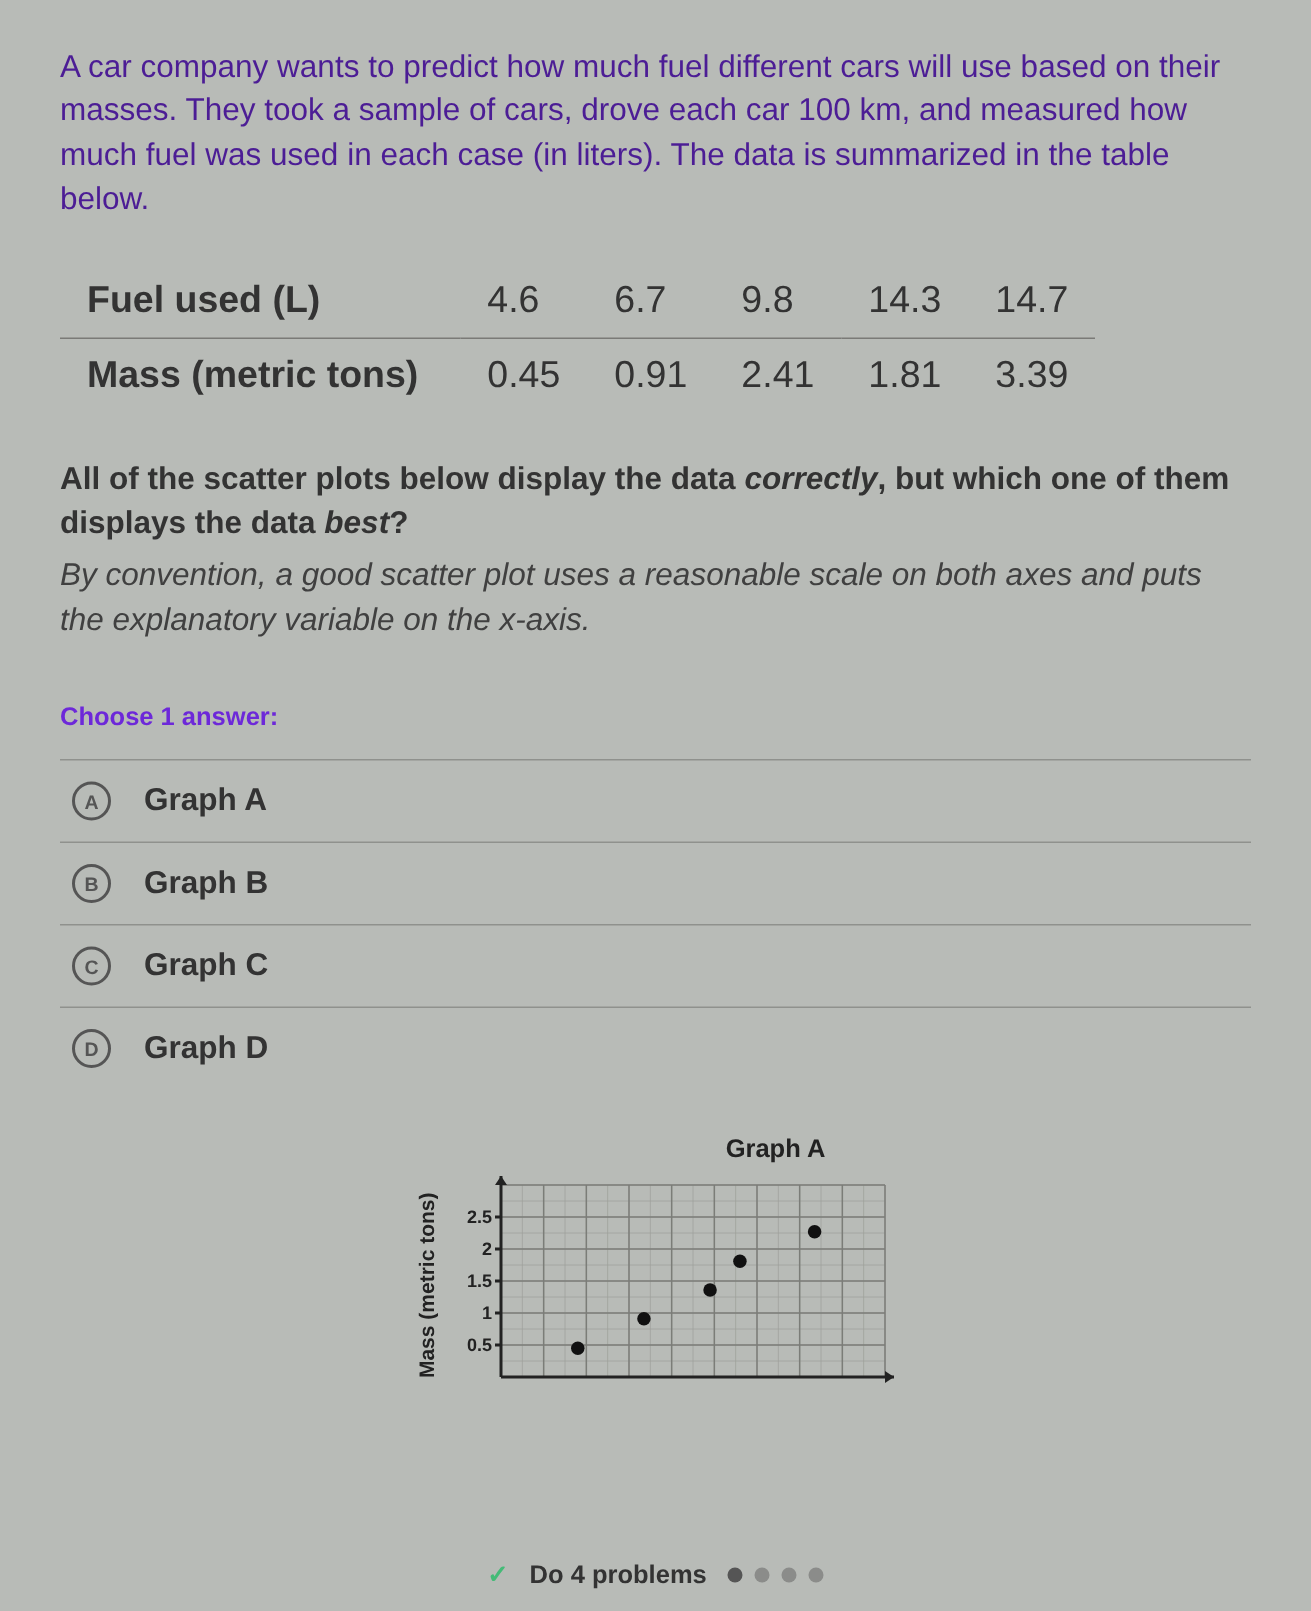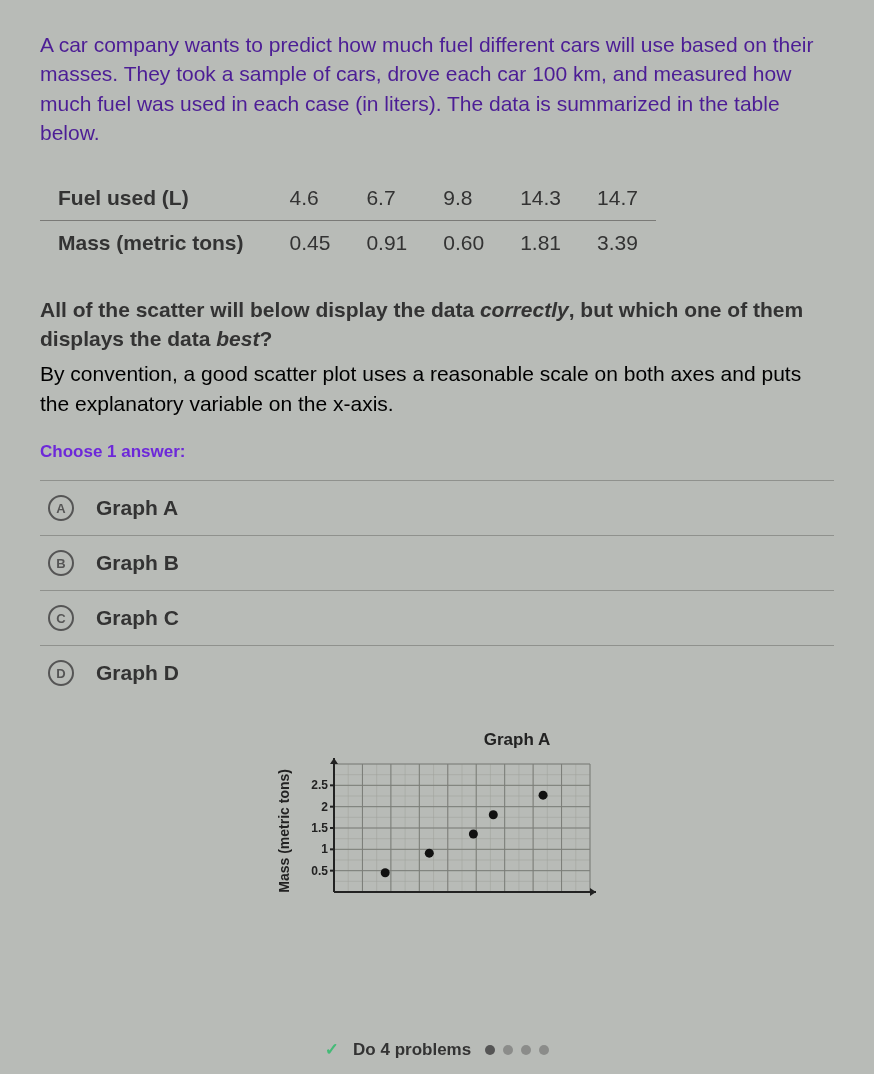"Fuel used (L)" table.data { font-size: 21px -> 25px }
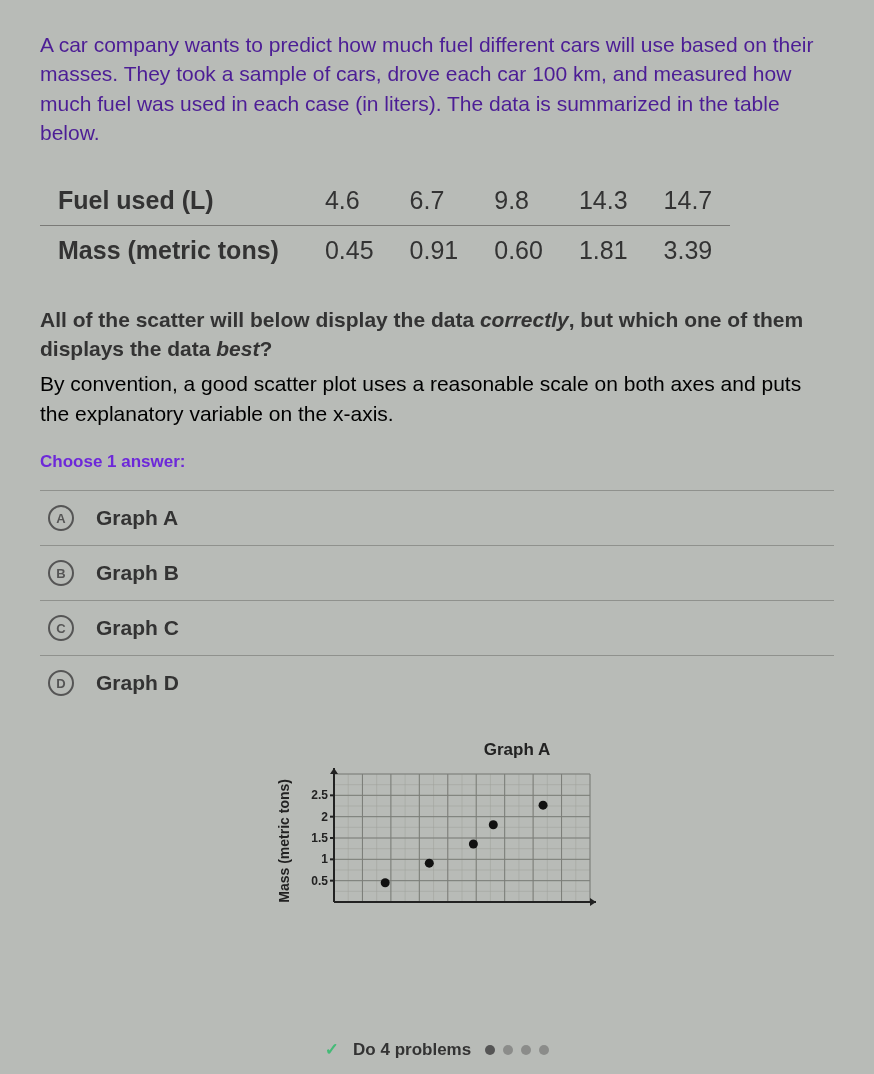"0.60" td { text: 0.60 -> 2.41 }
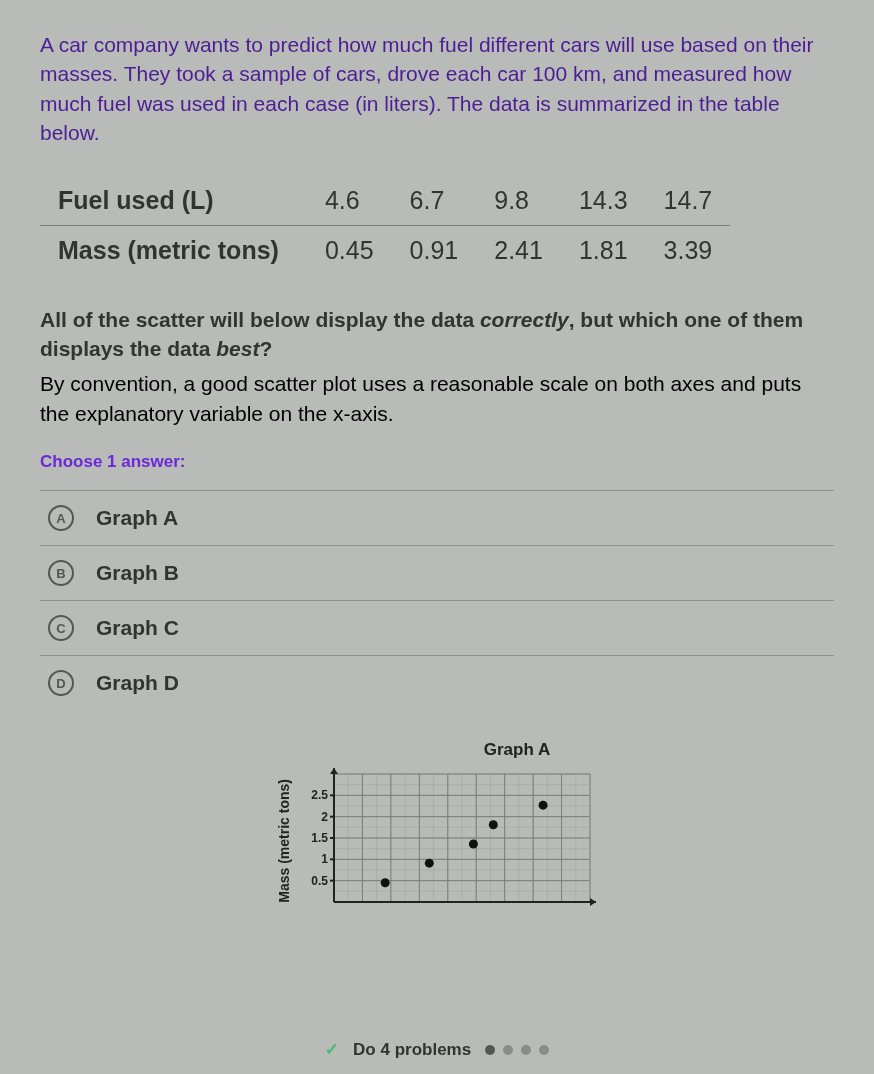"All of the scatter will" span { text: will -> plots }
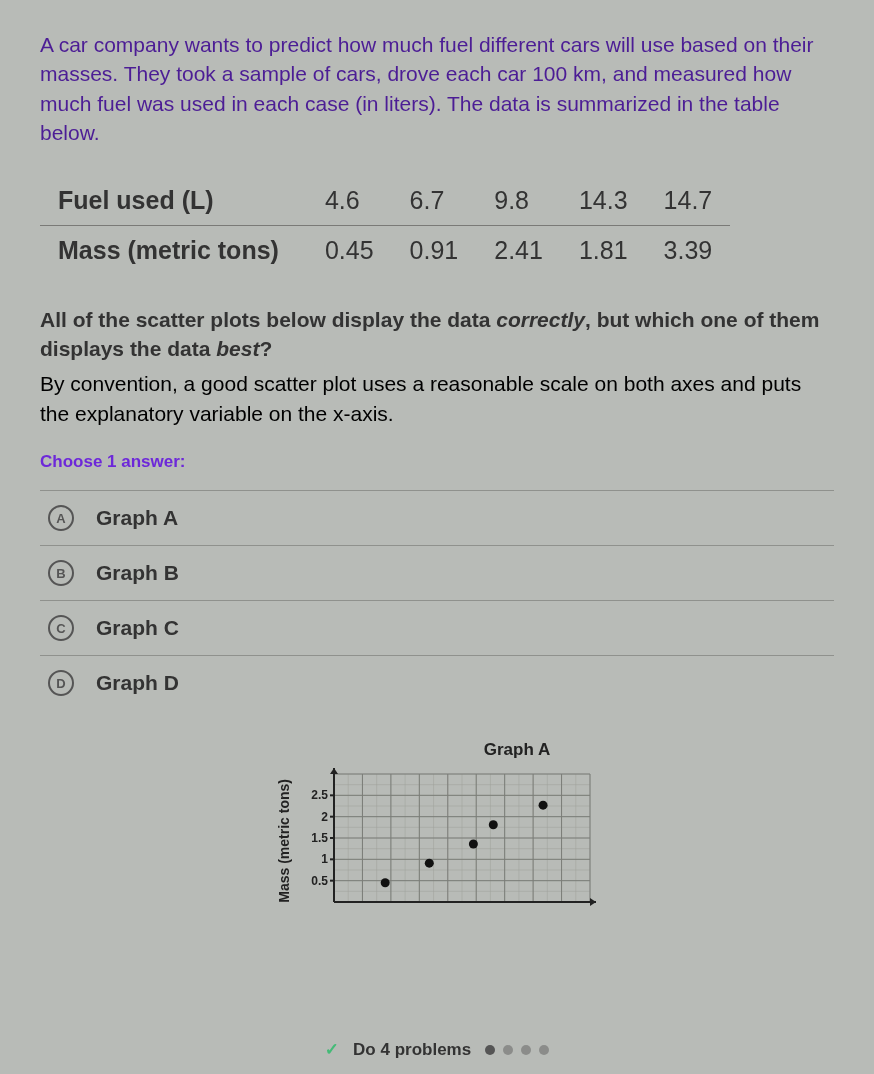"By convention, a good scatter" .convention { color: #000000 -> #404040; font-style: none -> italic; margin-bottom: 24px -> 40px }
